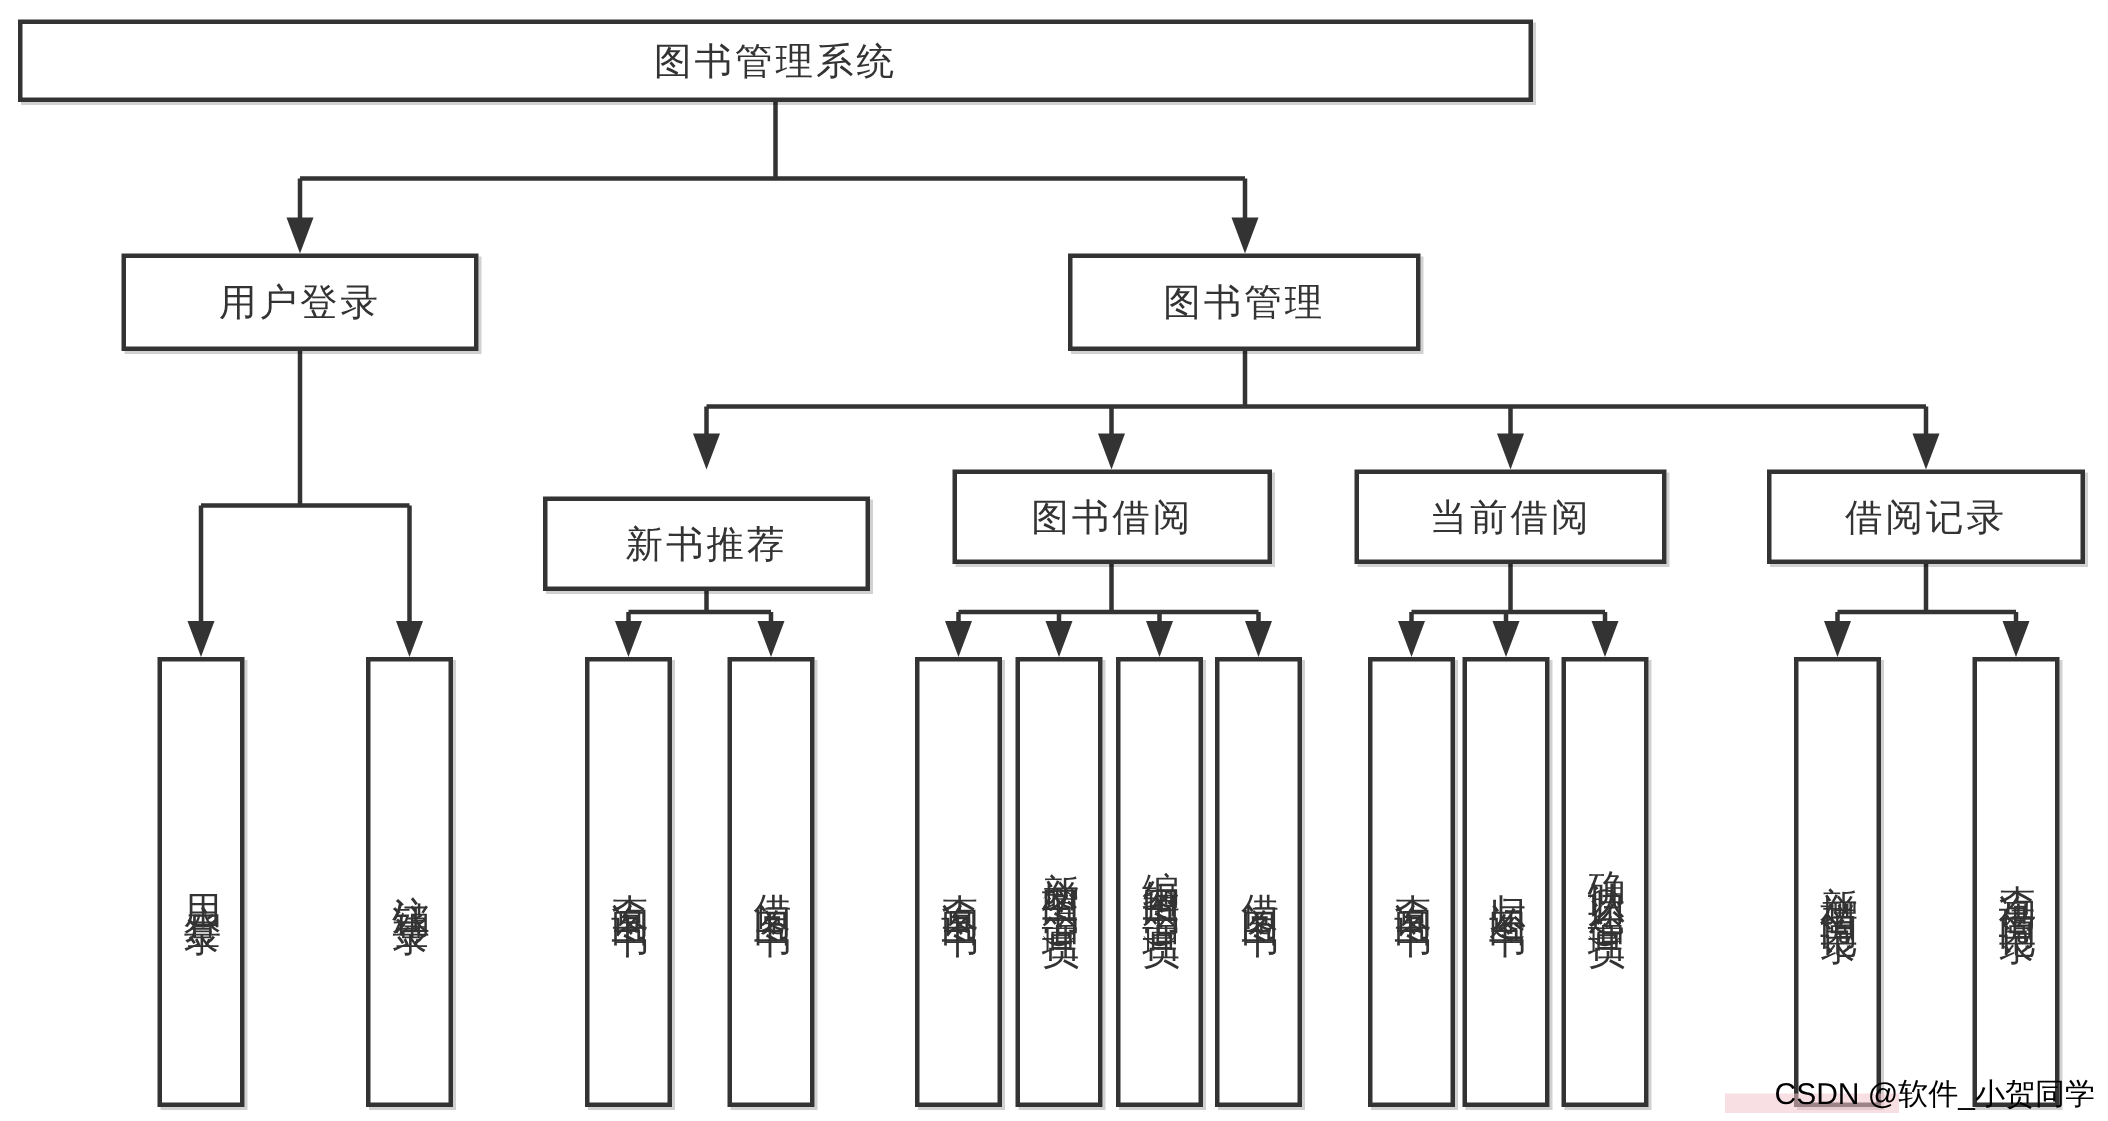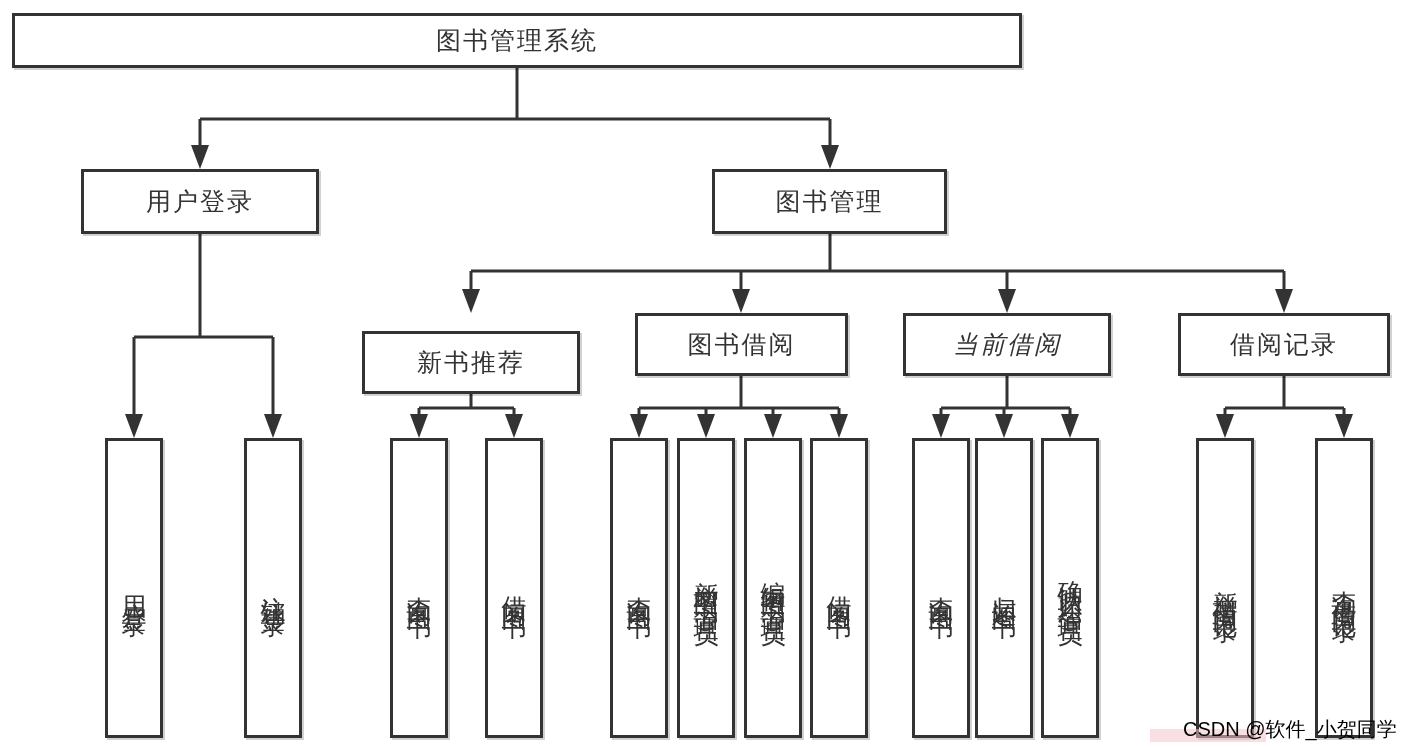"当前借阅" div.box { font-style: italic -> none }
